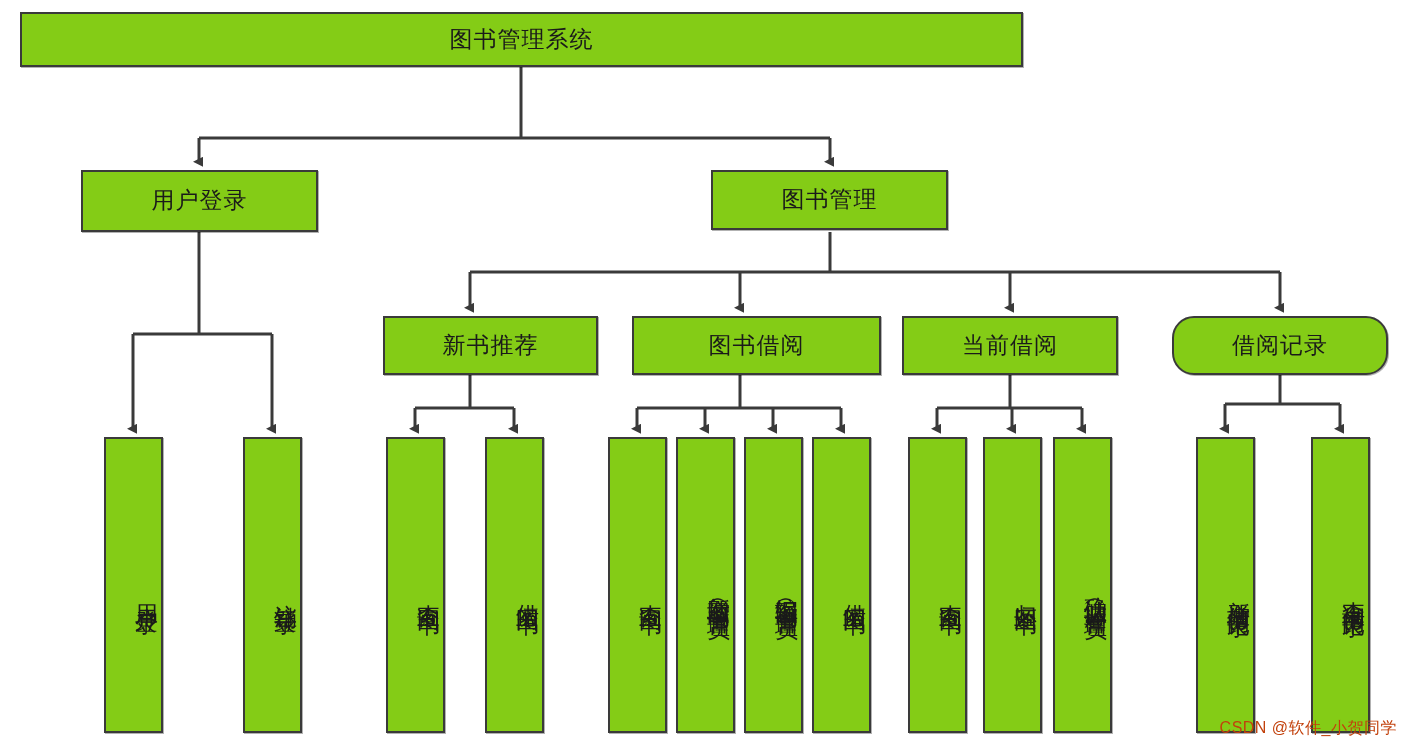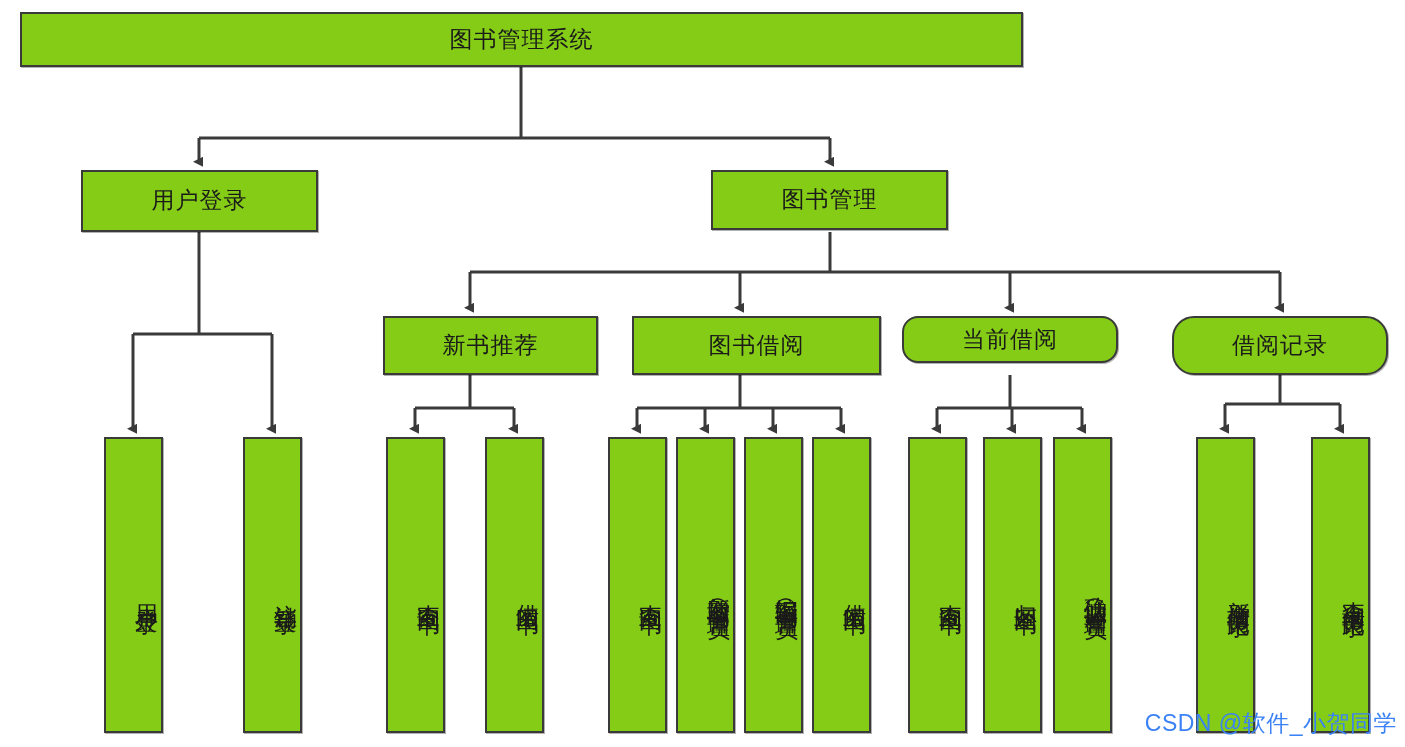"当前借阅" div.node { border-radius: 16px -> none; height: 47px -> 59px }
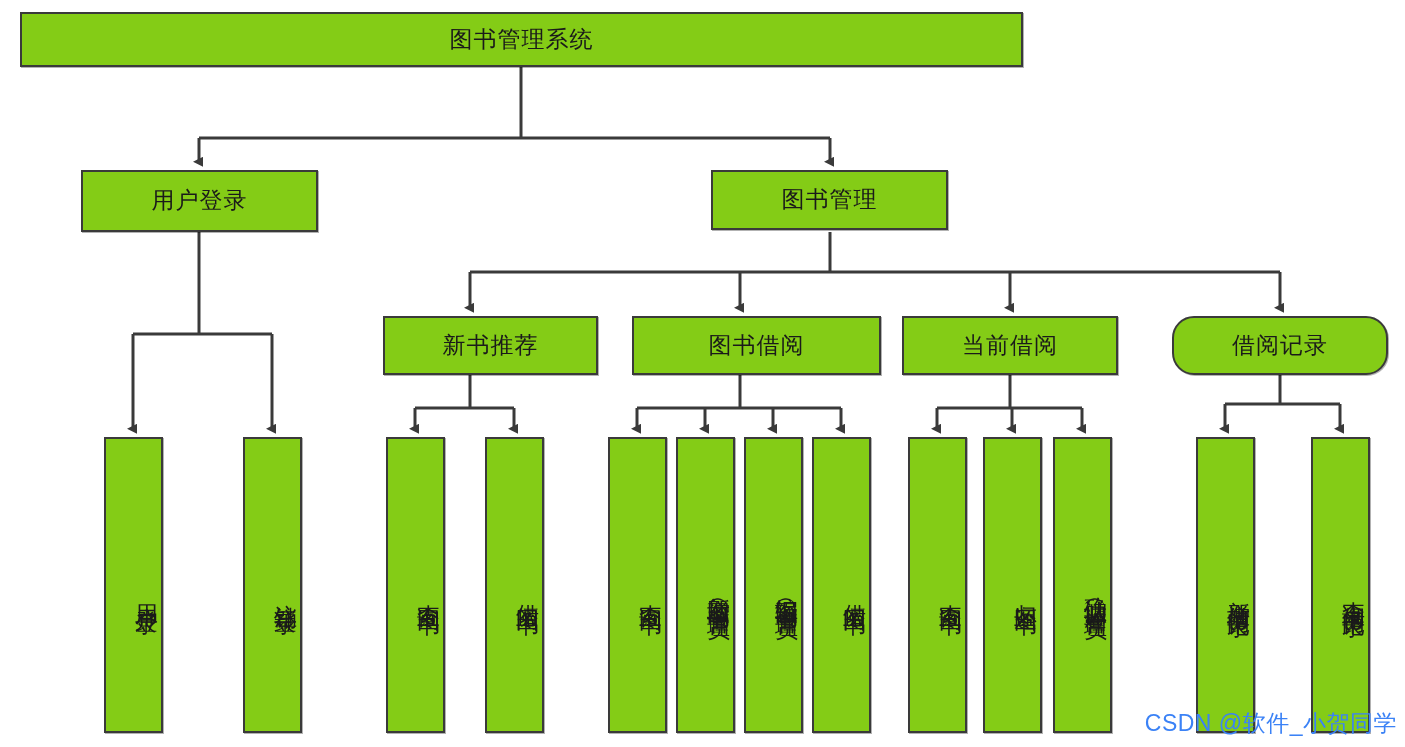"CSDN @软件_小贺同学" .watermark { color: #3b82f6 -> #c2410c; font-size: 23px -> 16px }
